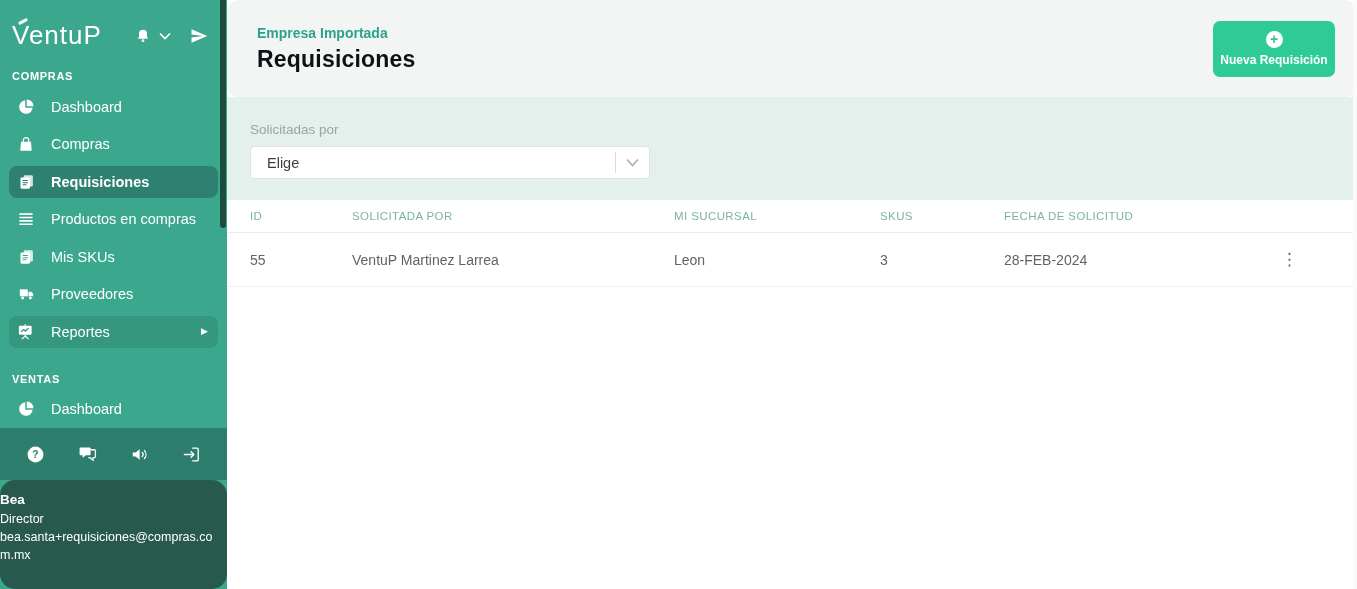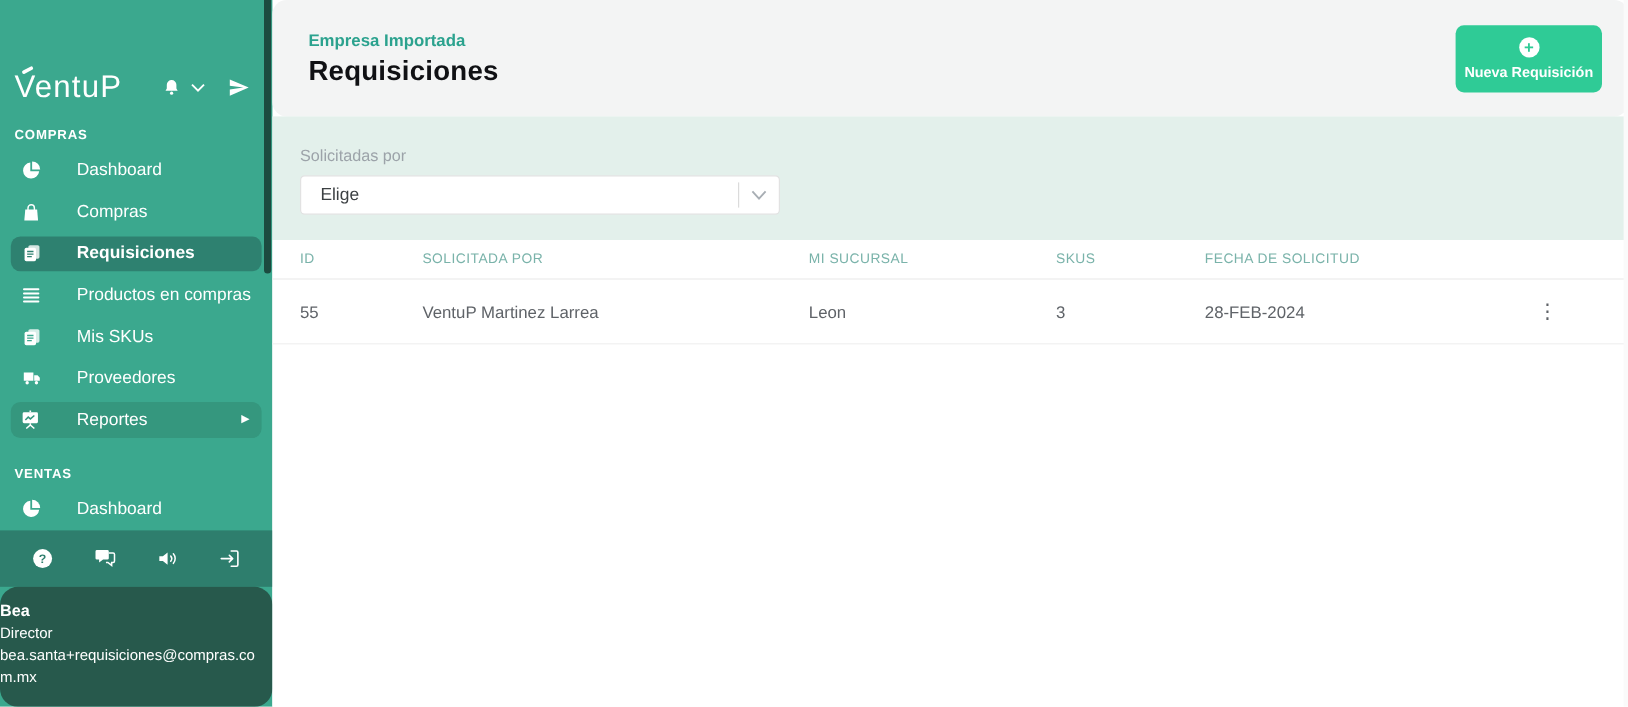"VentuP" .sidebar-top { margin-top: 37px -> none }
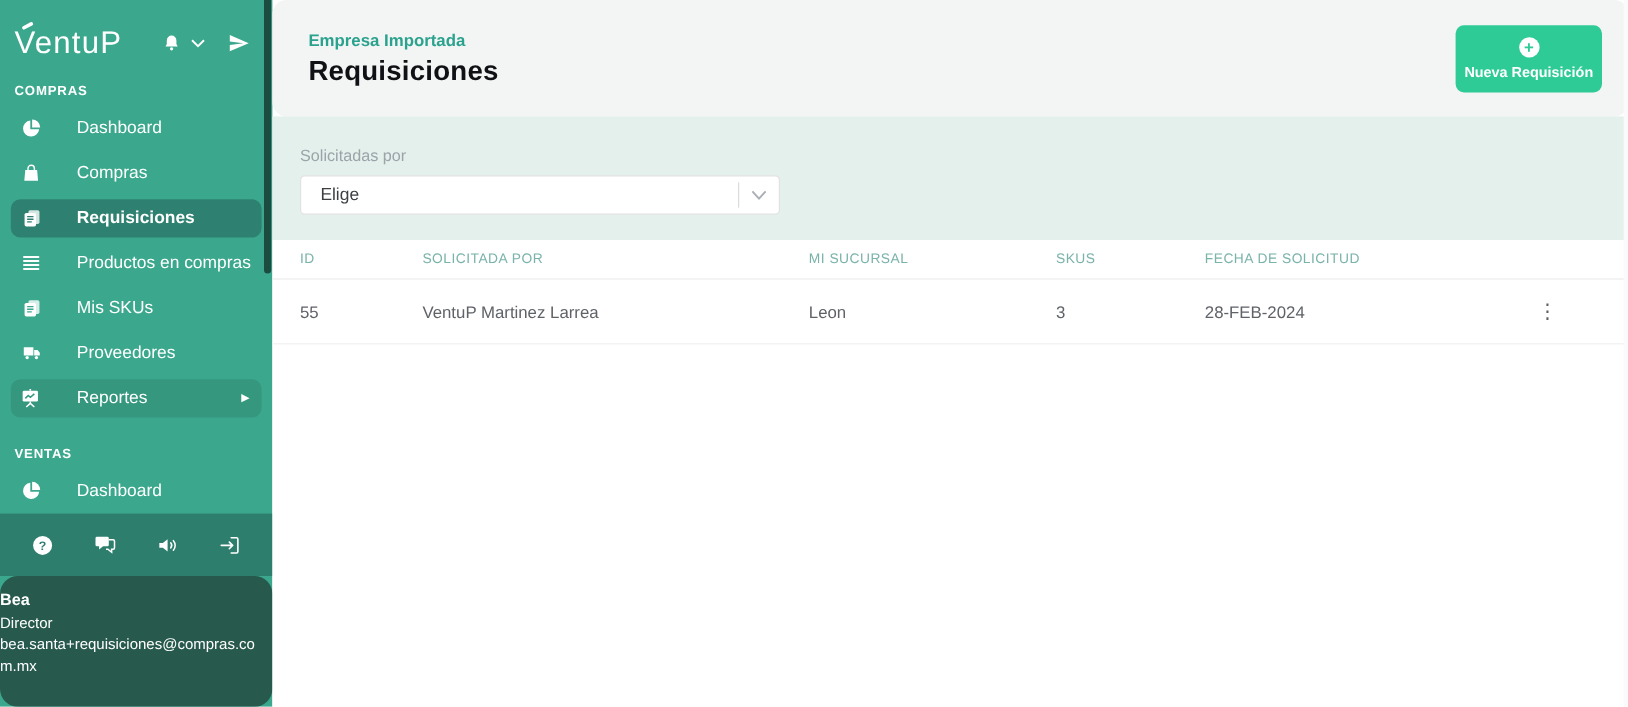"Dashboard" .nav-item { gap: 13px -> none }
